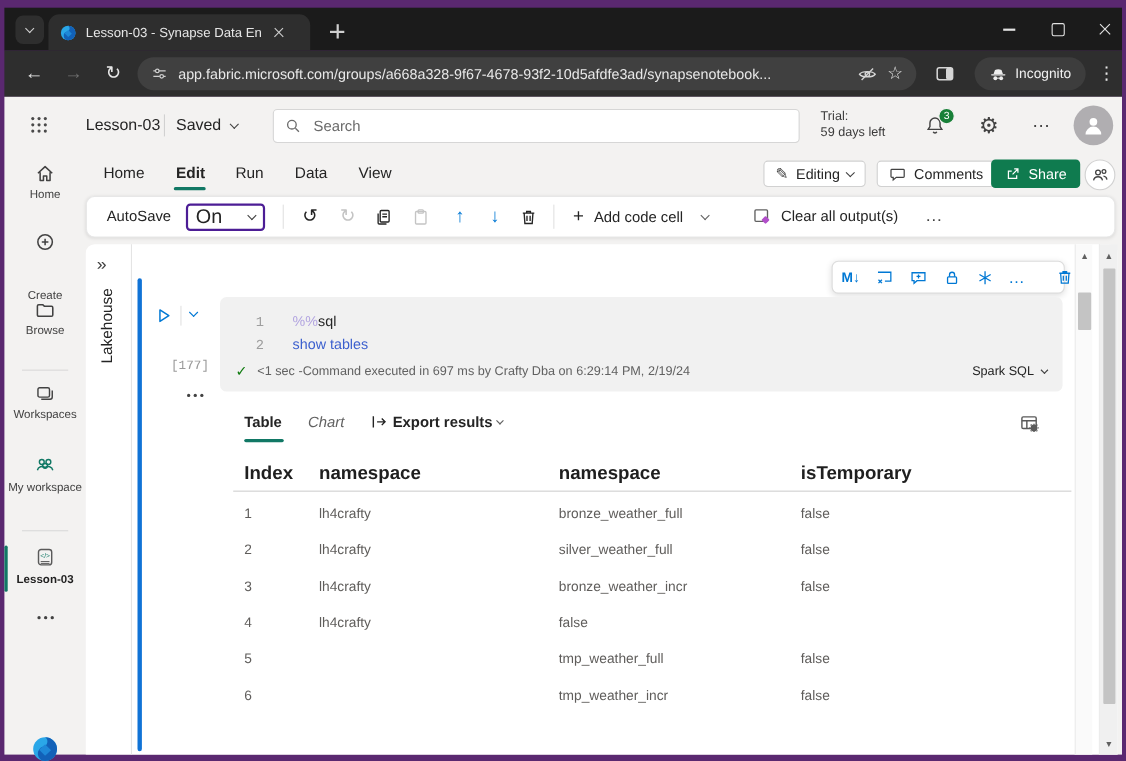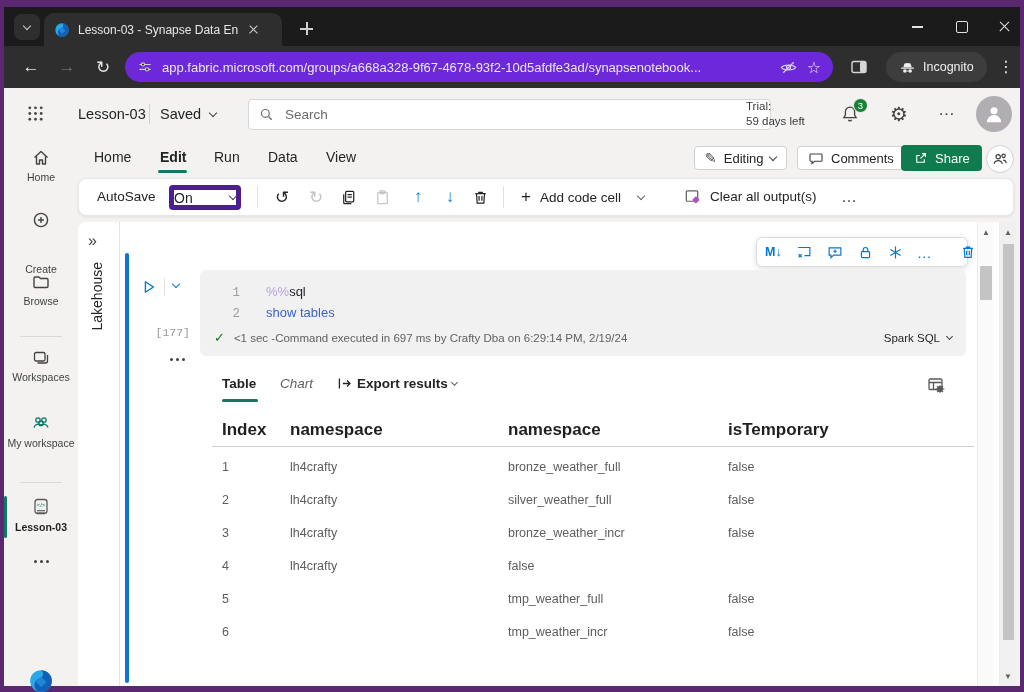"app.fabric.microsoft.com/groups/a668a328" .urlpill { background: #6d28d9 -> #404040 }
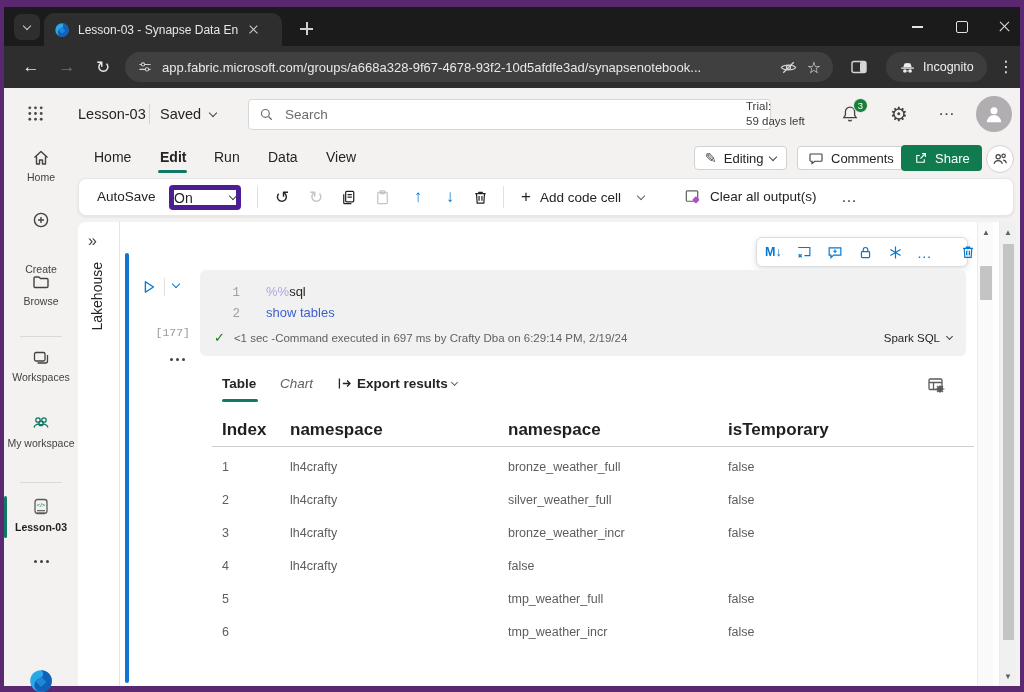"Search" .searchbox { width: 523px -> 479px }
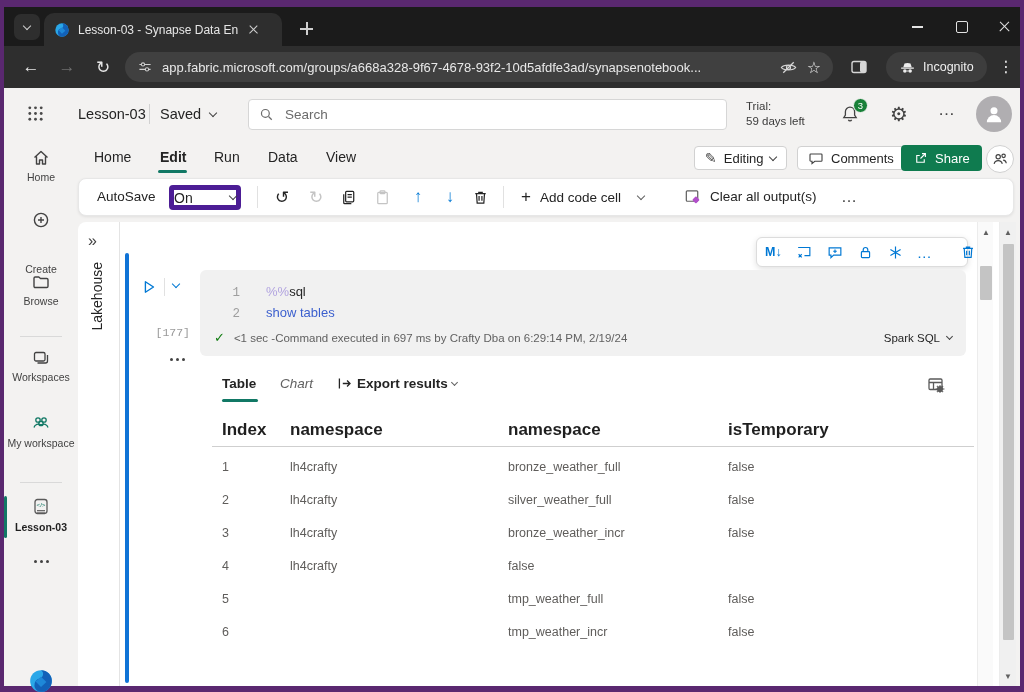"On" .dropdown { border: 5px solid #4c1d95 -> 2px solid #4c1d95; font-size: 14px -> 18px; padding: 0 0 -> 0 7px }
